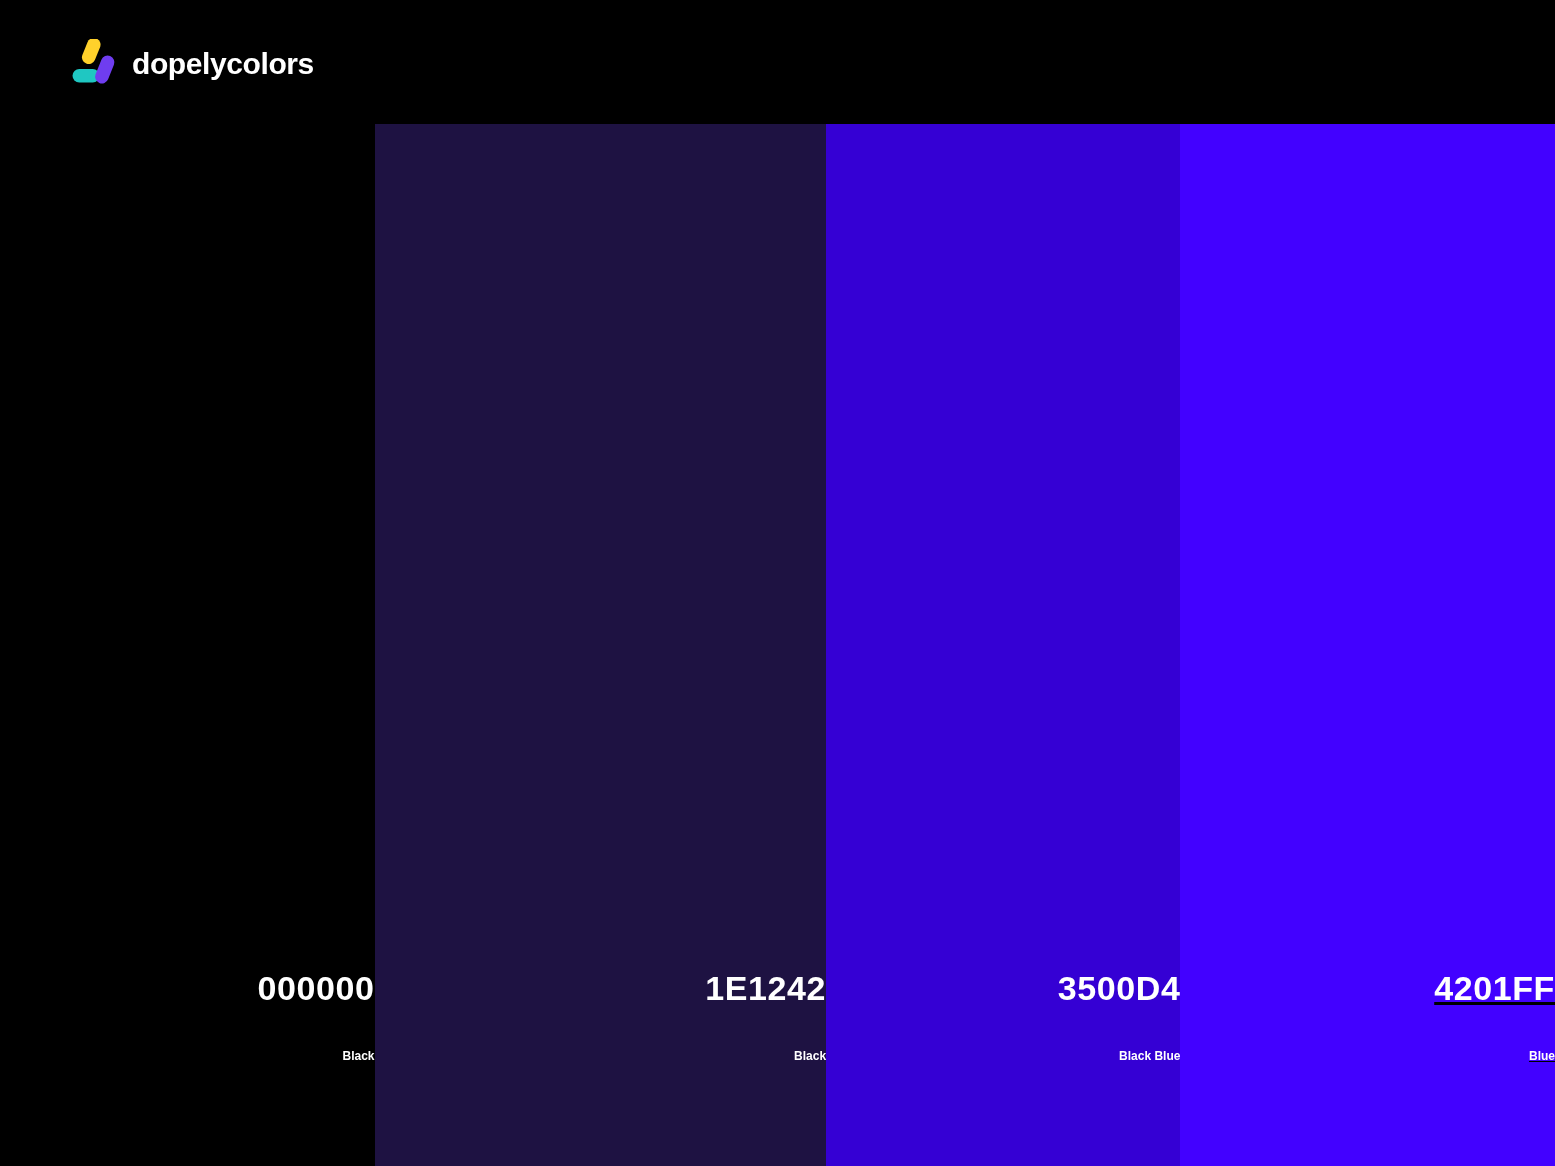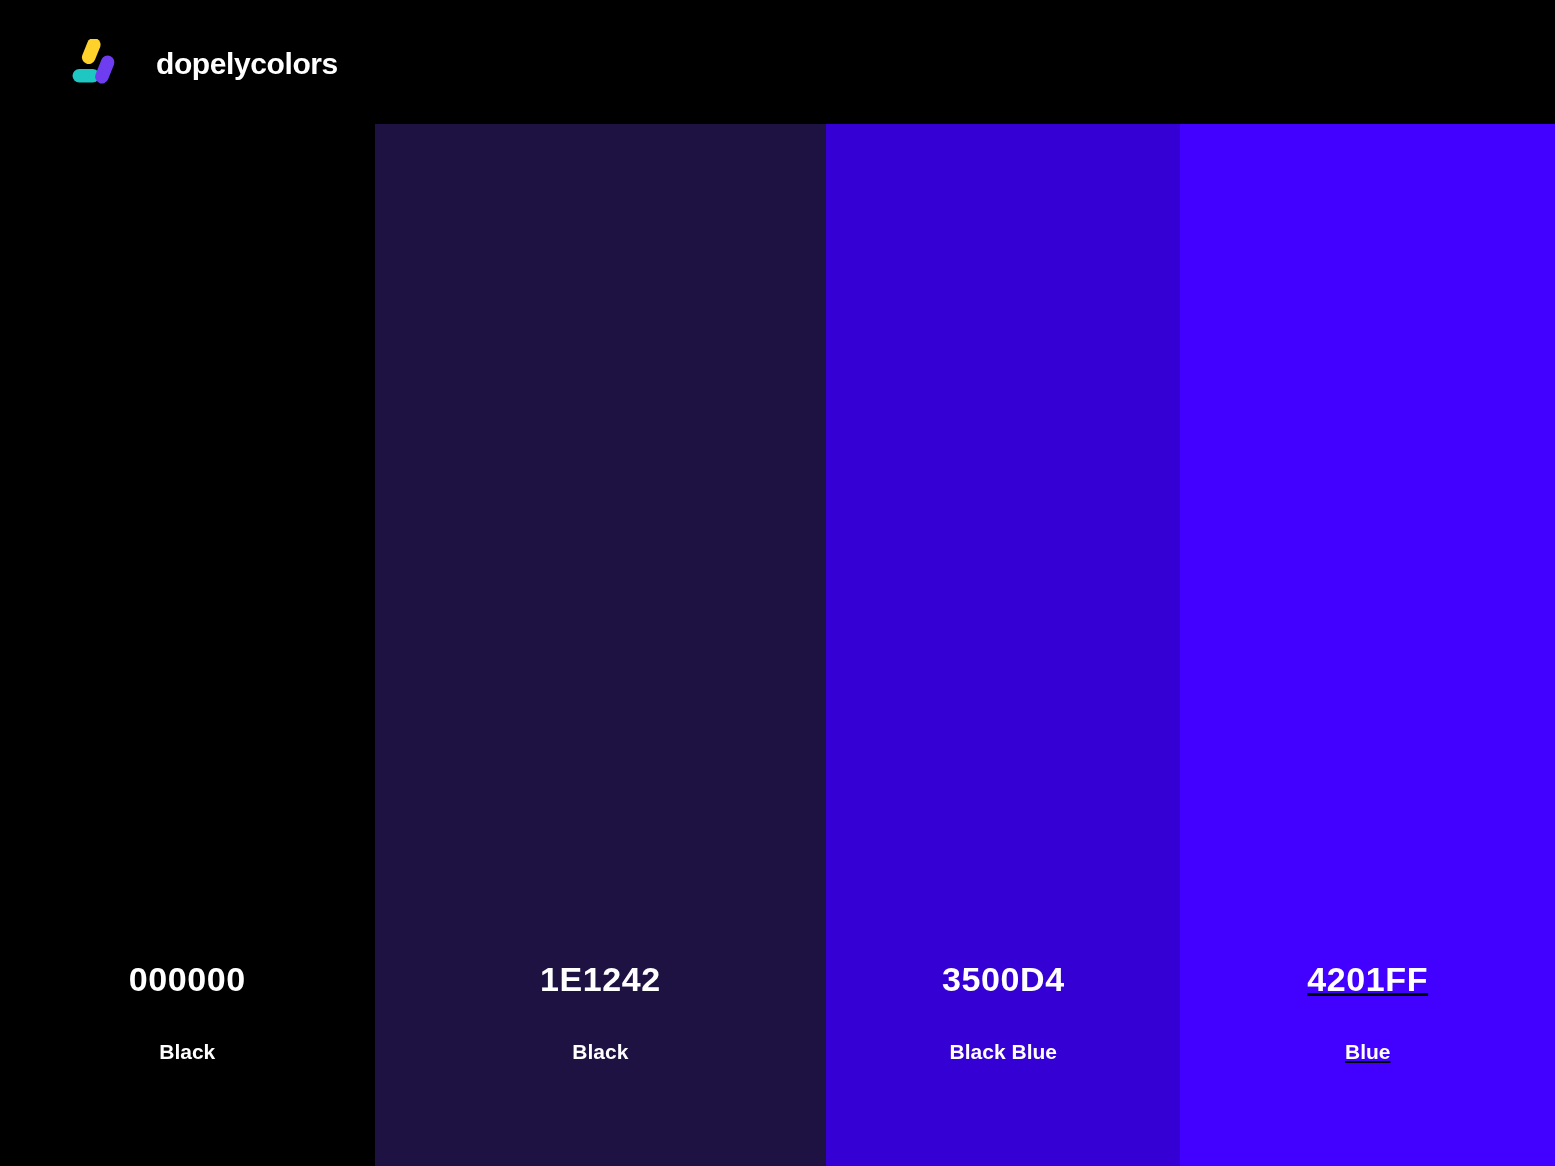"dopelycolors" .brand-name { margin-left: 24px -> none }
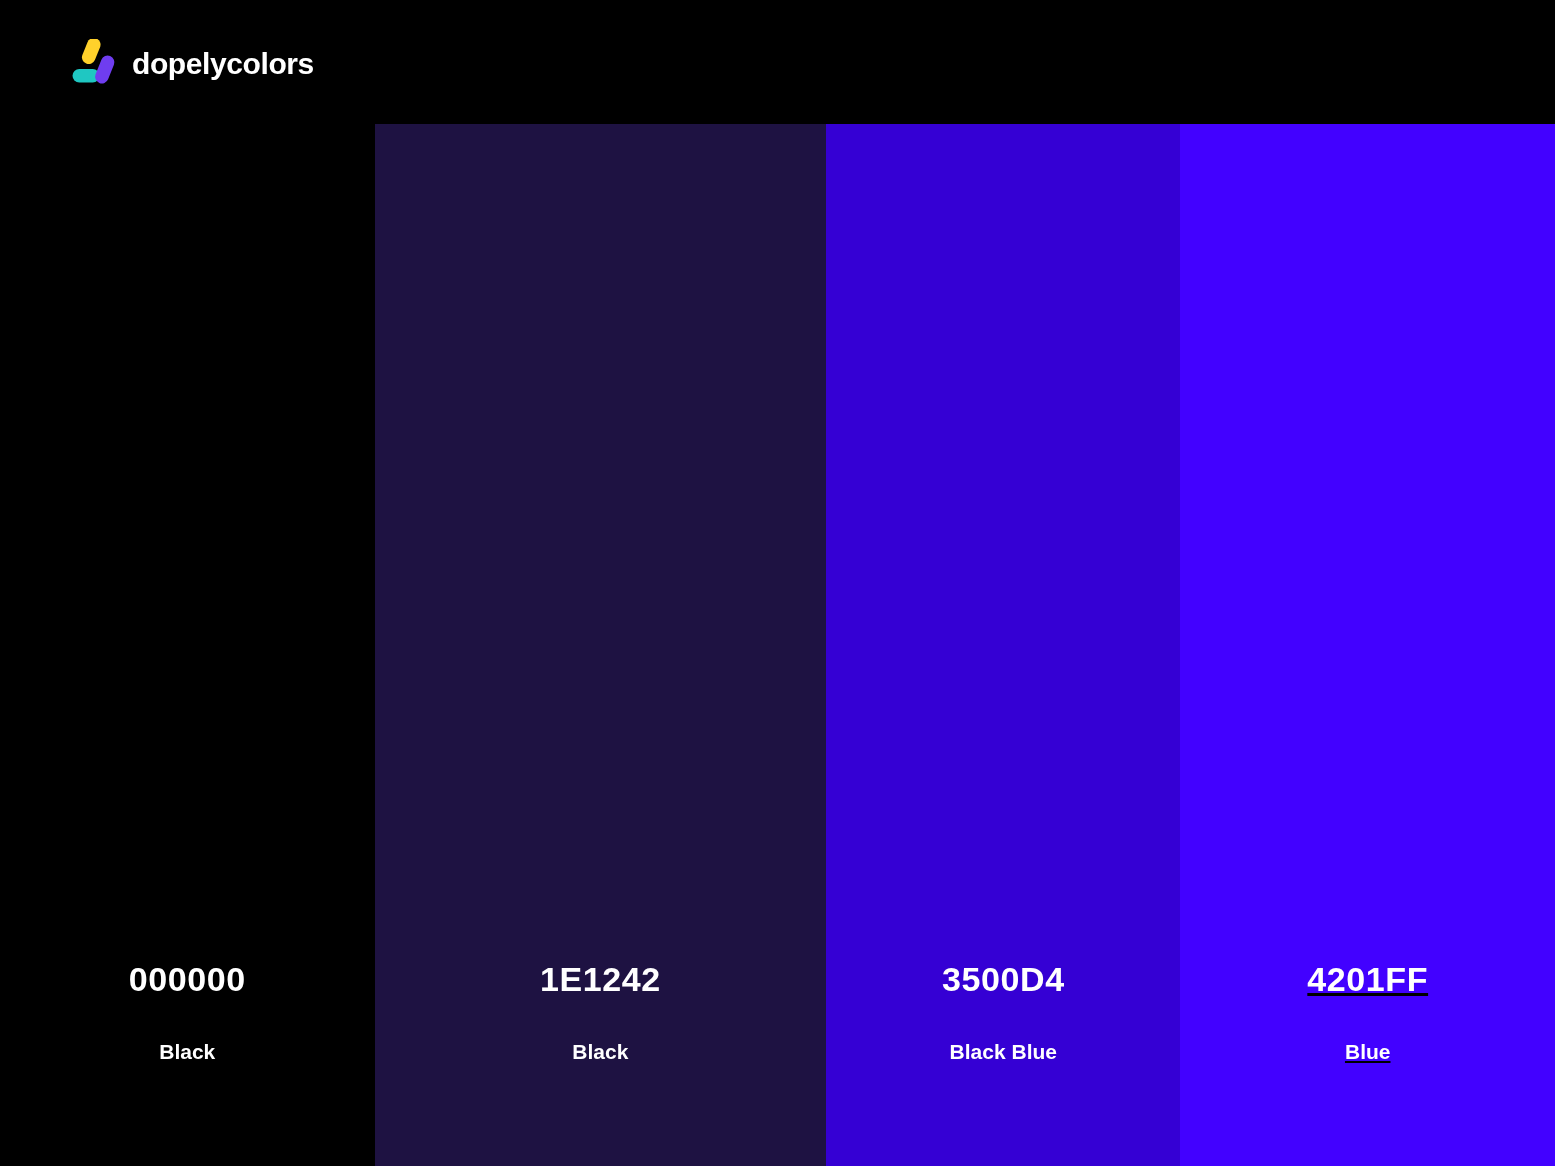"000000" .swatch-text { text-align: center -> right }
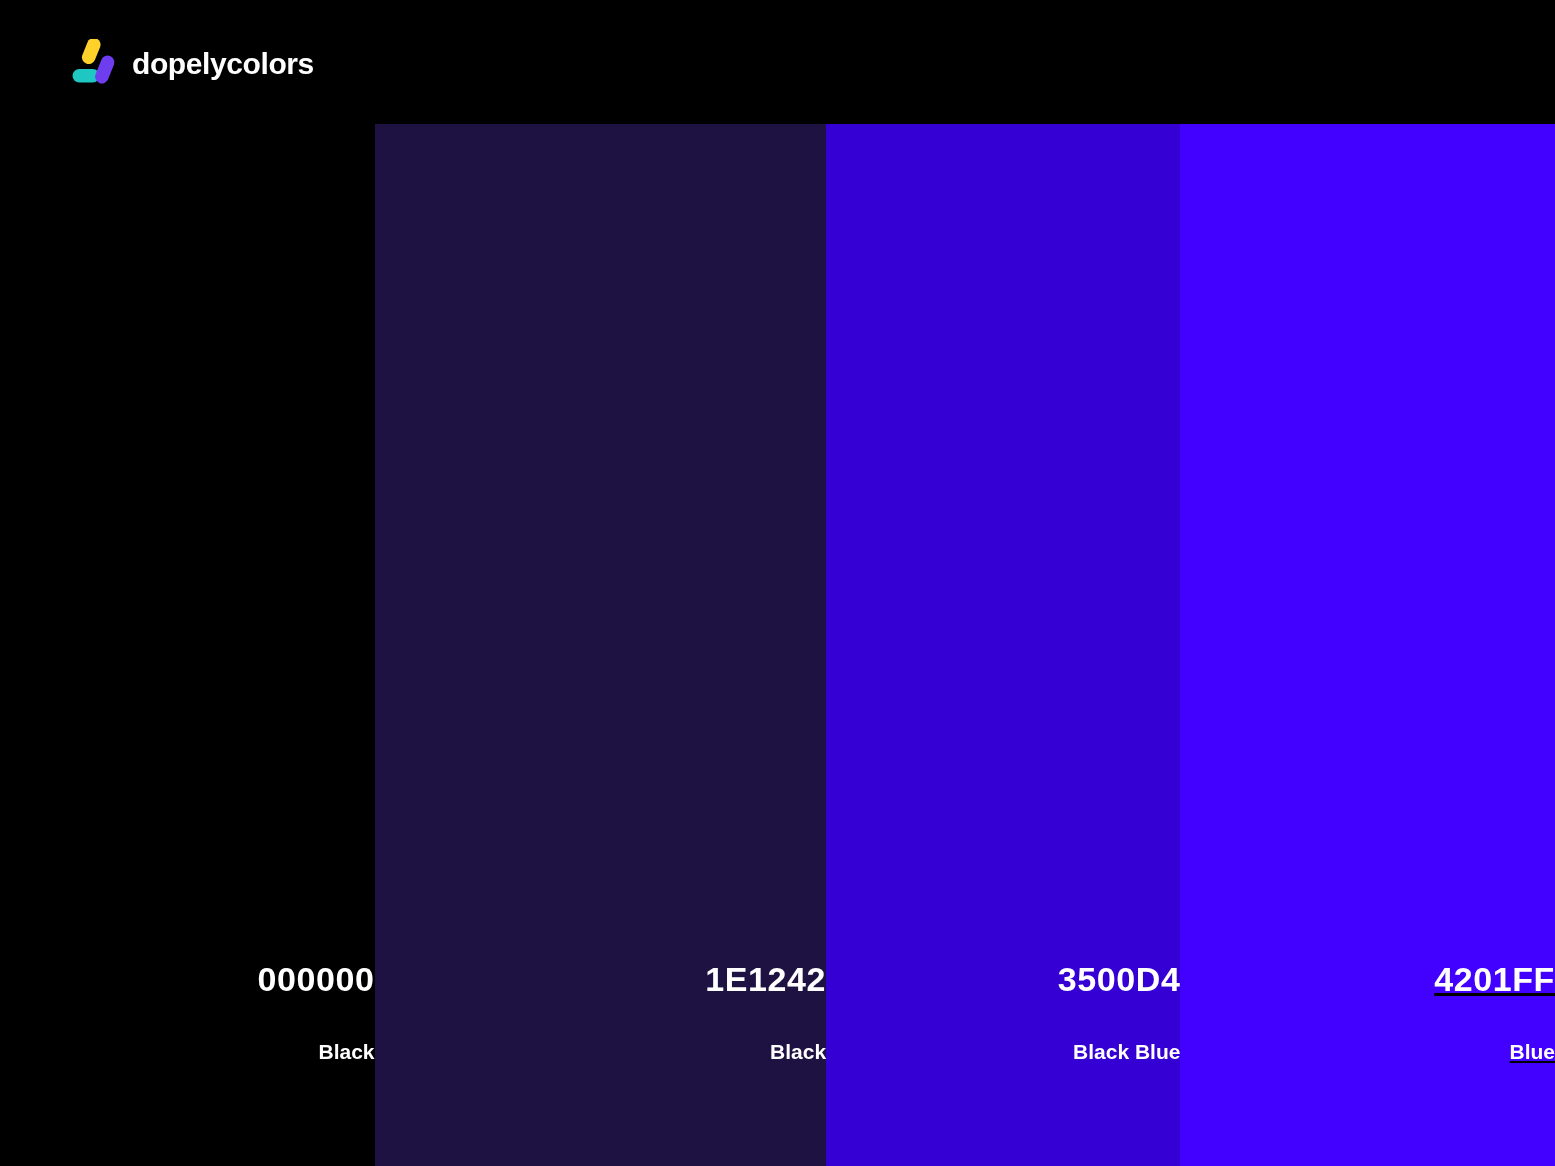"Black" .swatch-name { font-size: 21px -> 12px }
